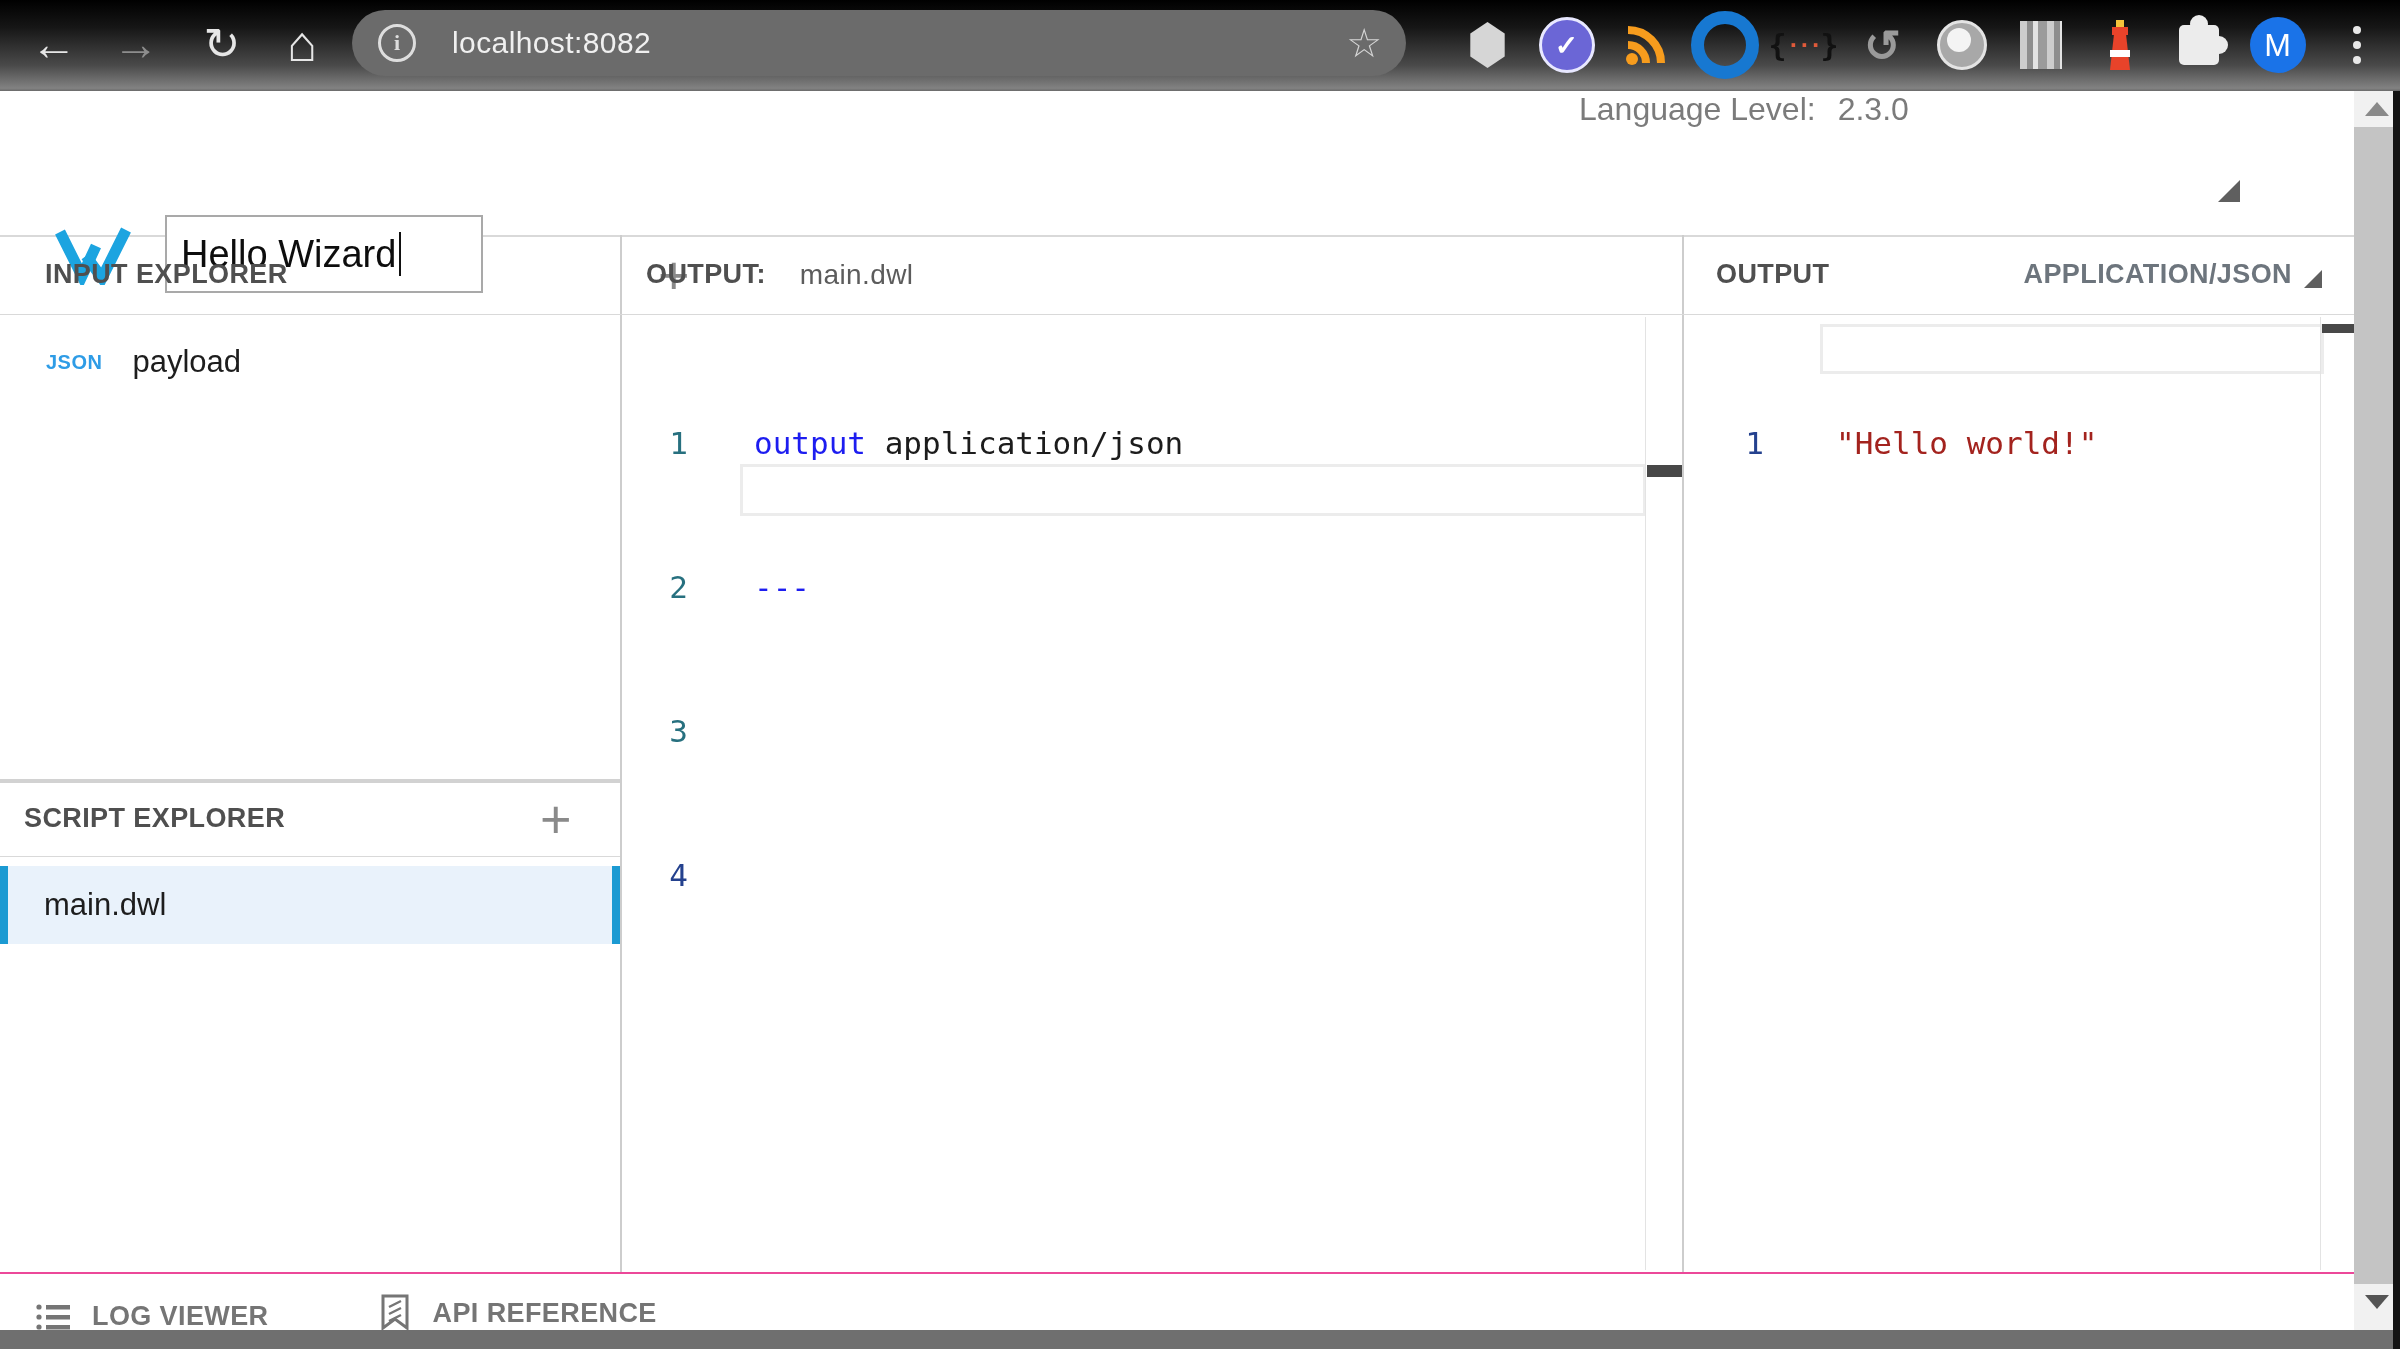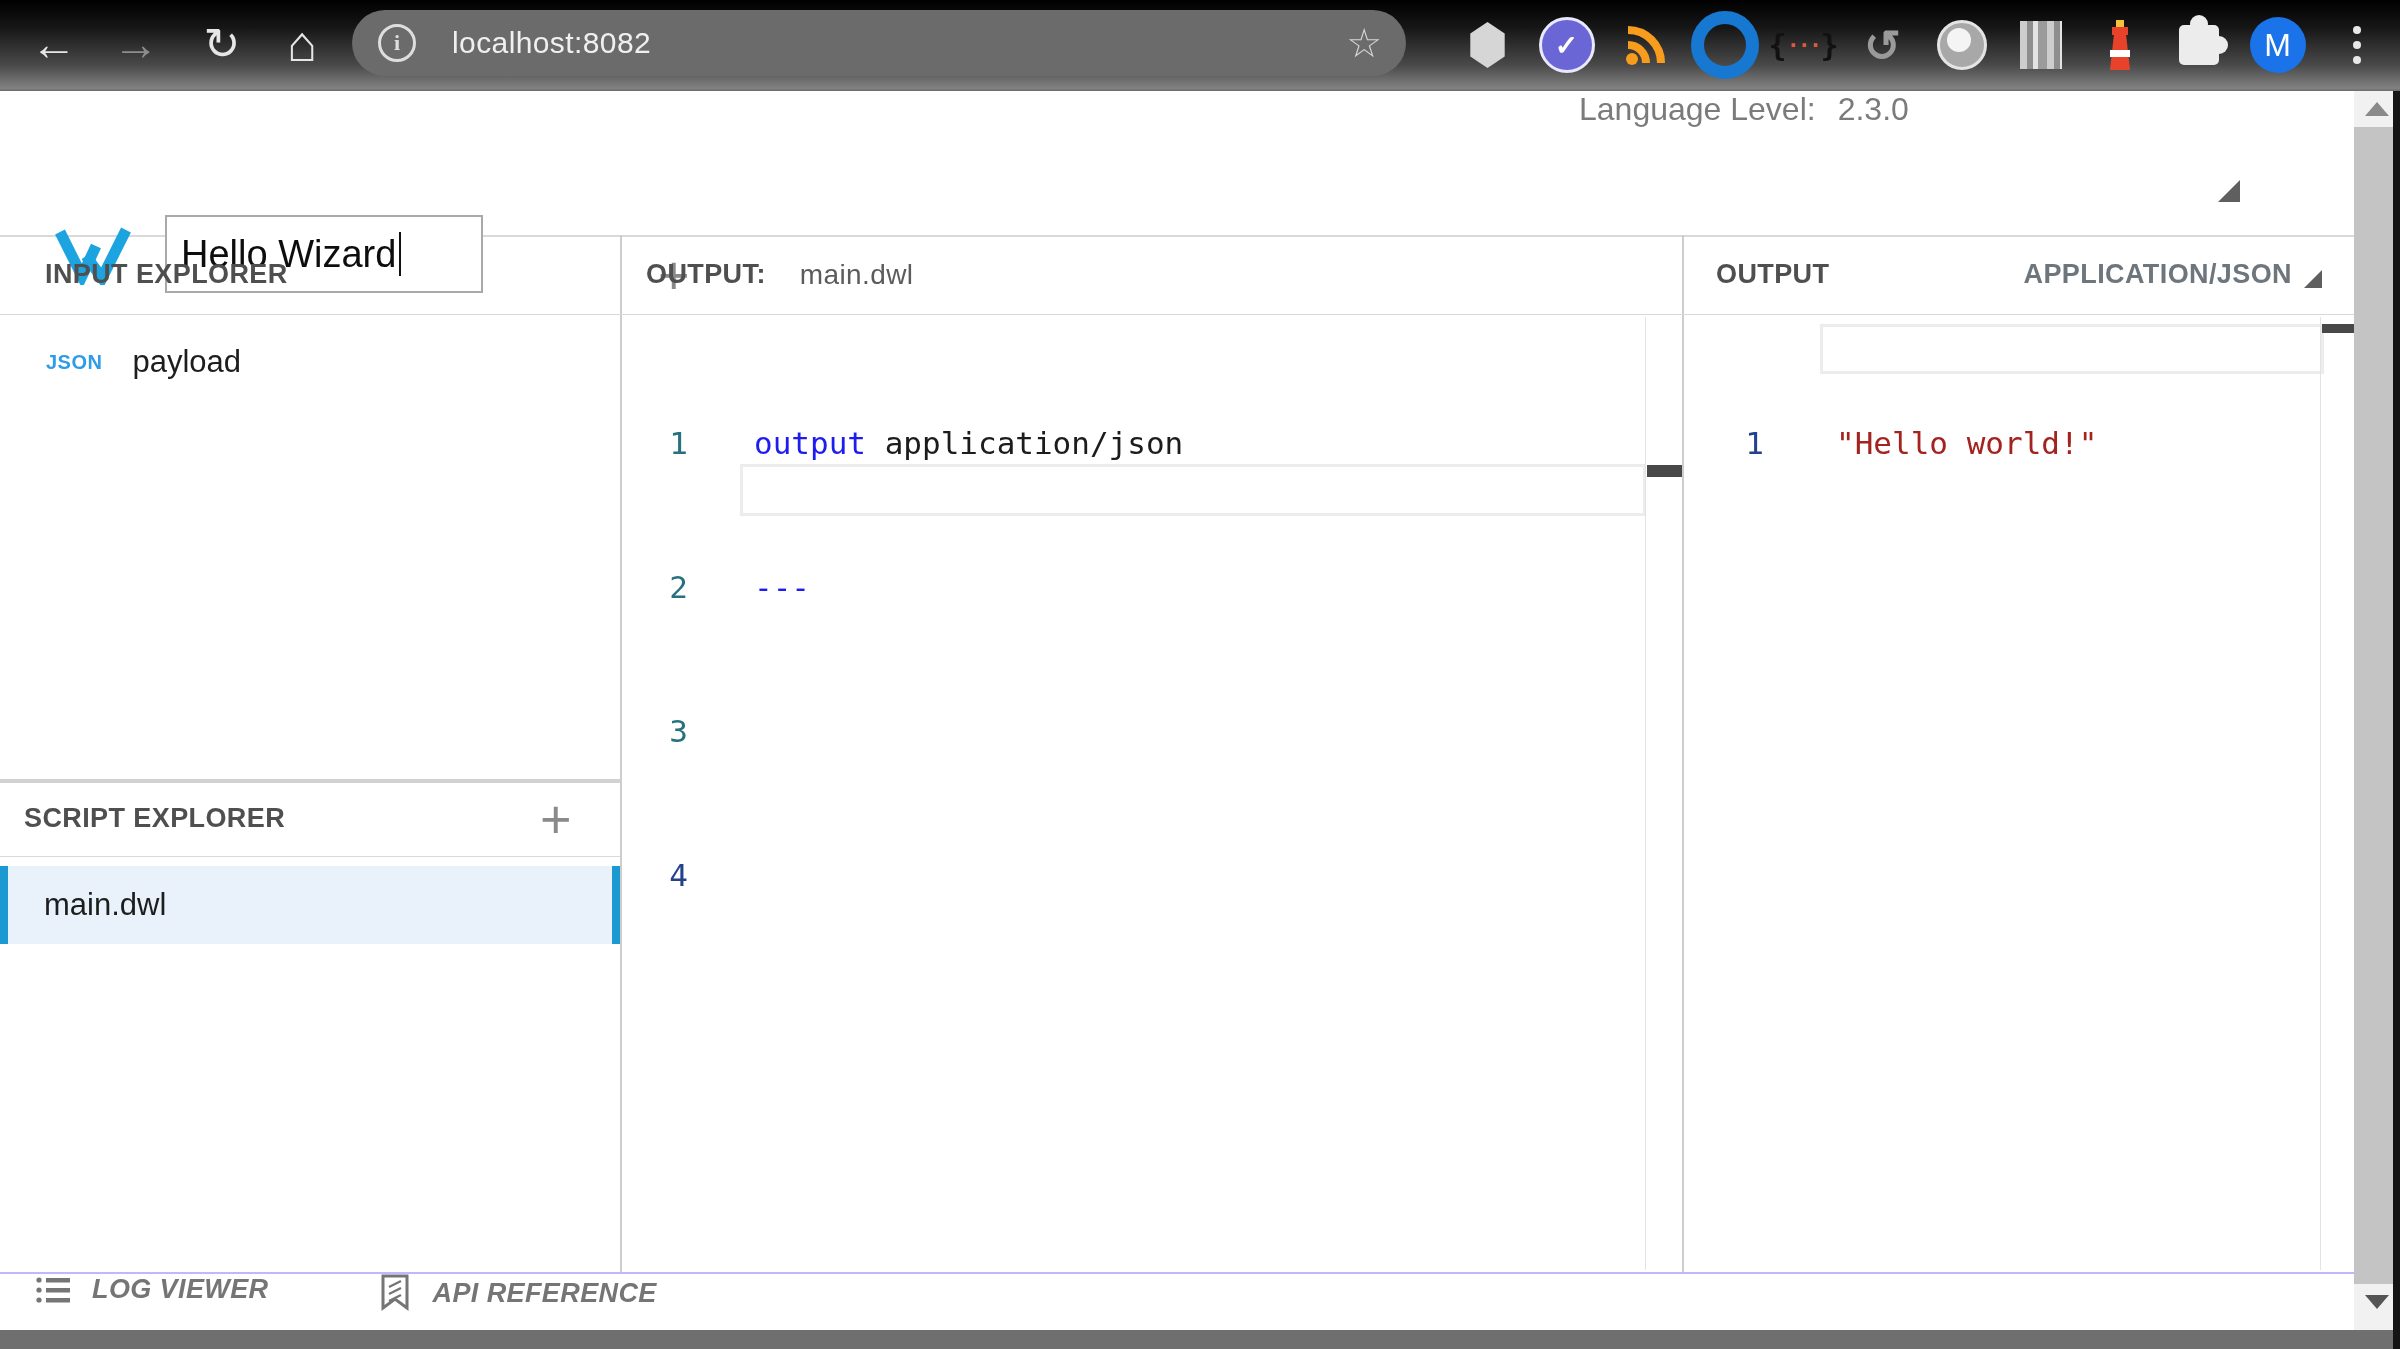"LOG VIEWER" .footer { align-items: flex-start -> flex-end; border-top: 2px solid #c4b5fd -> 2px solid #ec4899; font-style: italic -> none }
